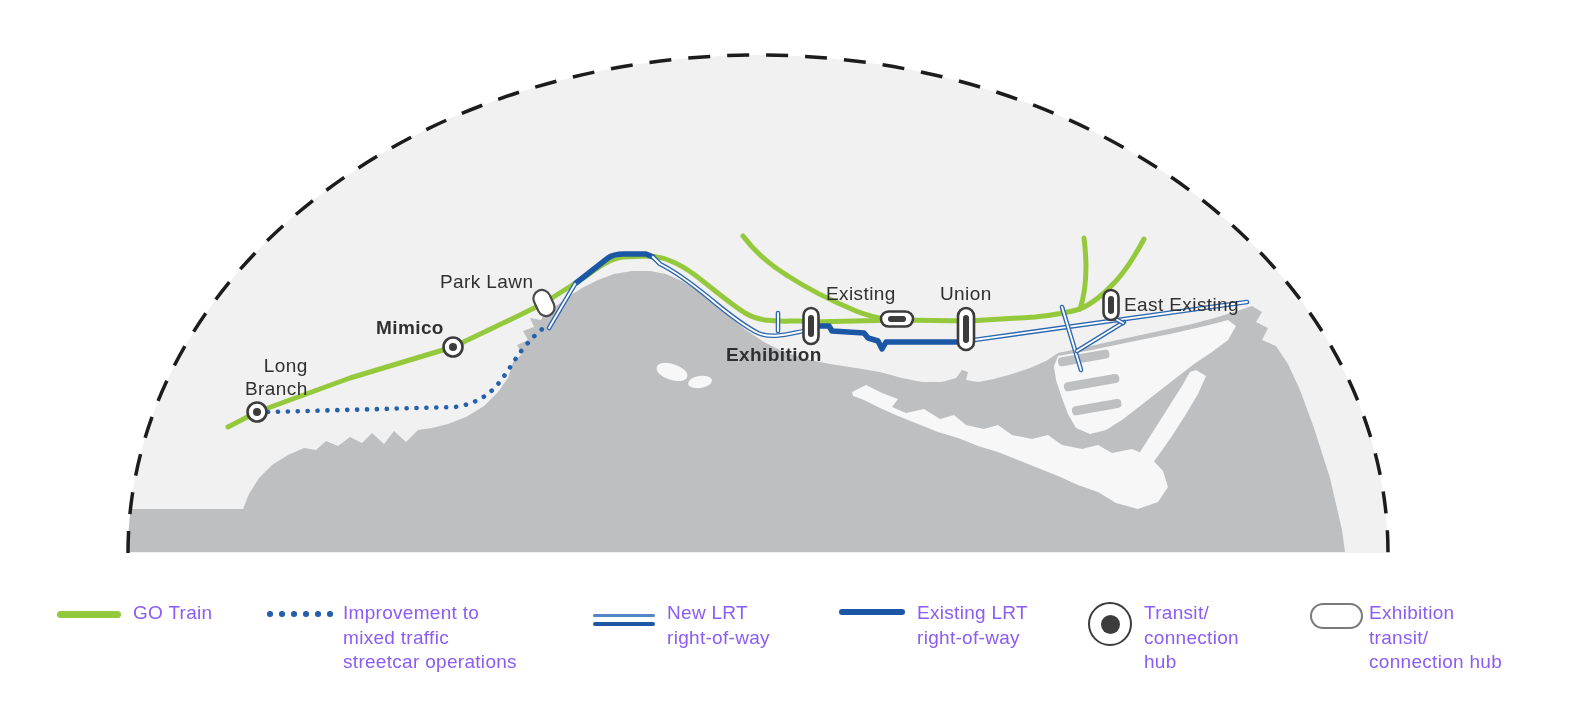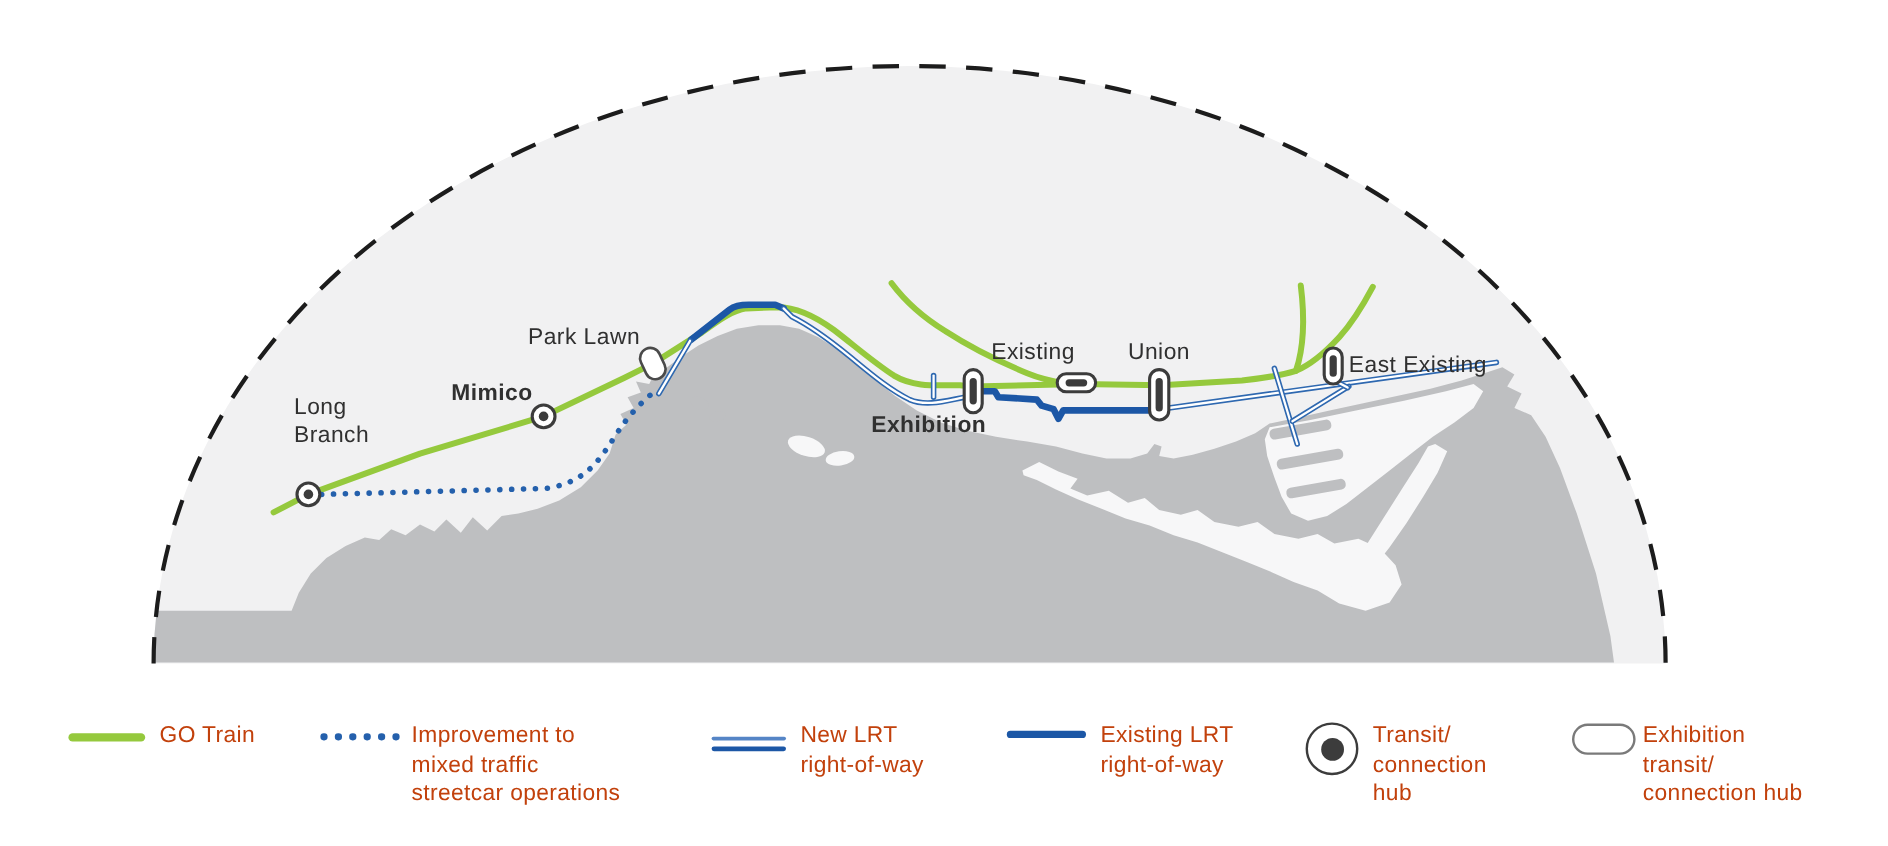"Long" div.map-label { text-align: none -> right; top: 328px -> 354px }
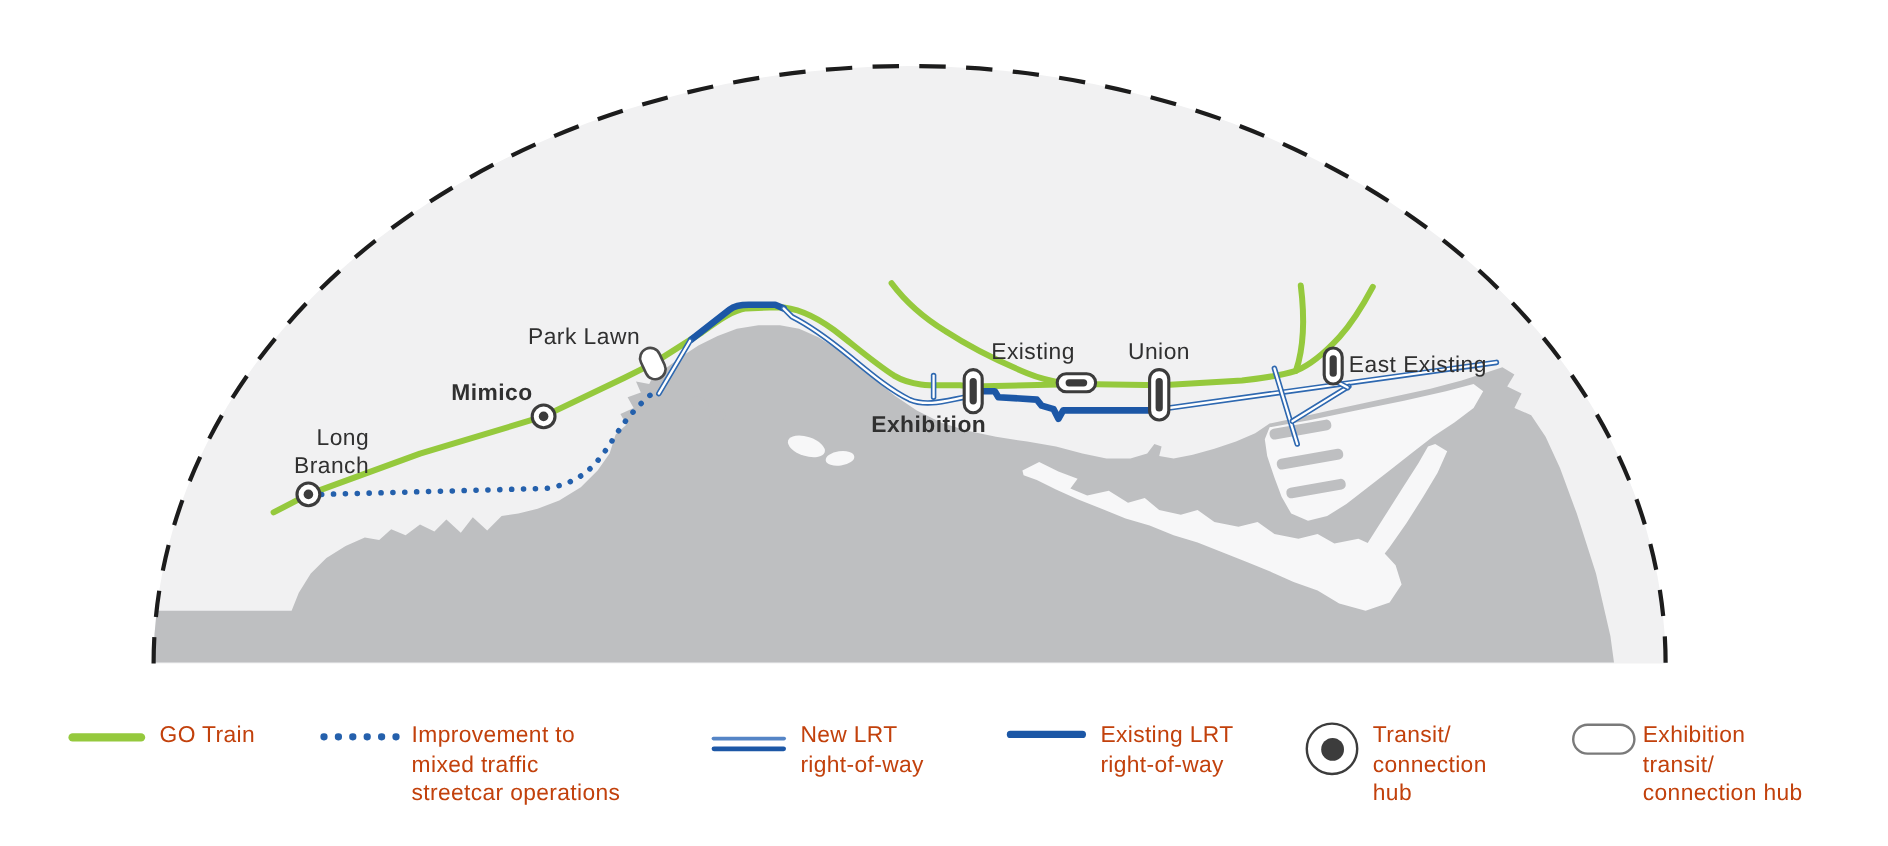"GO Train" .legend-label { color: #c2410c -> #8b5cf6 }
